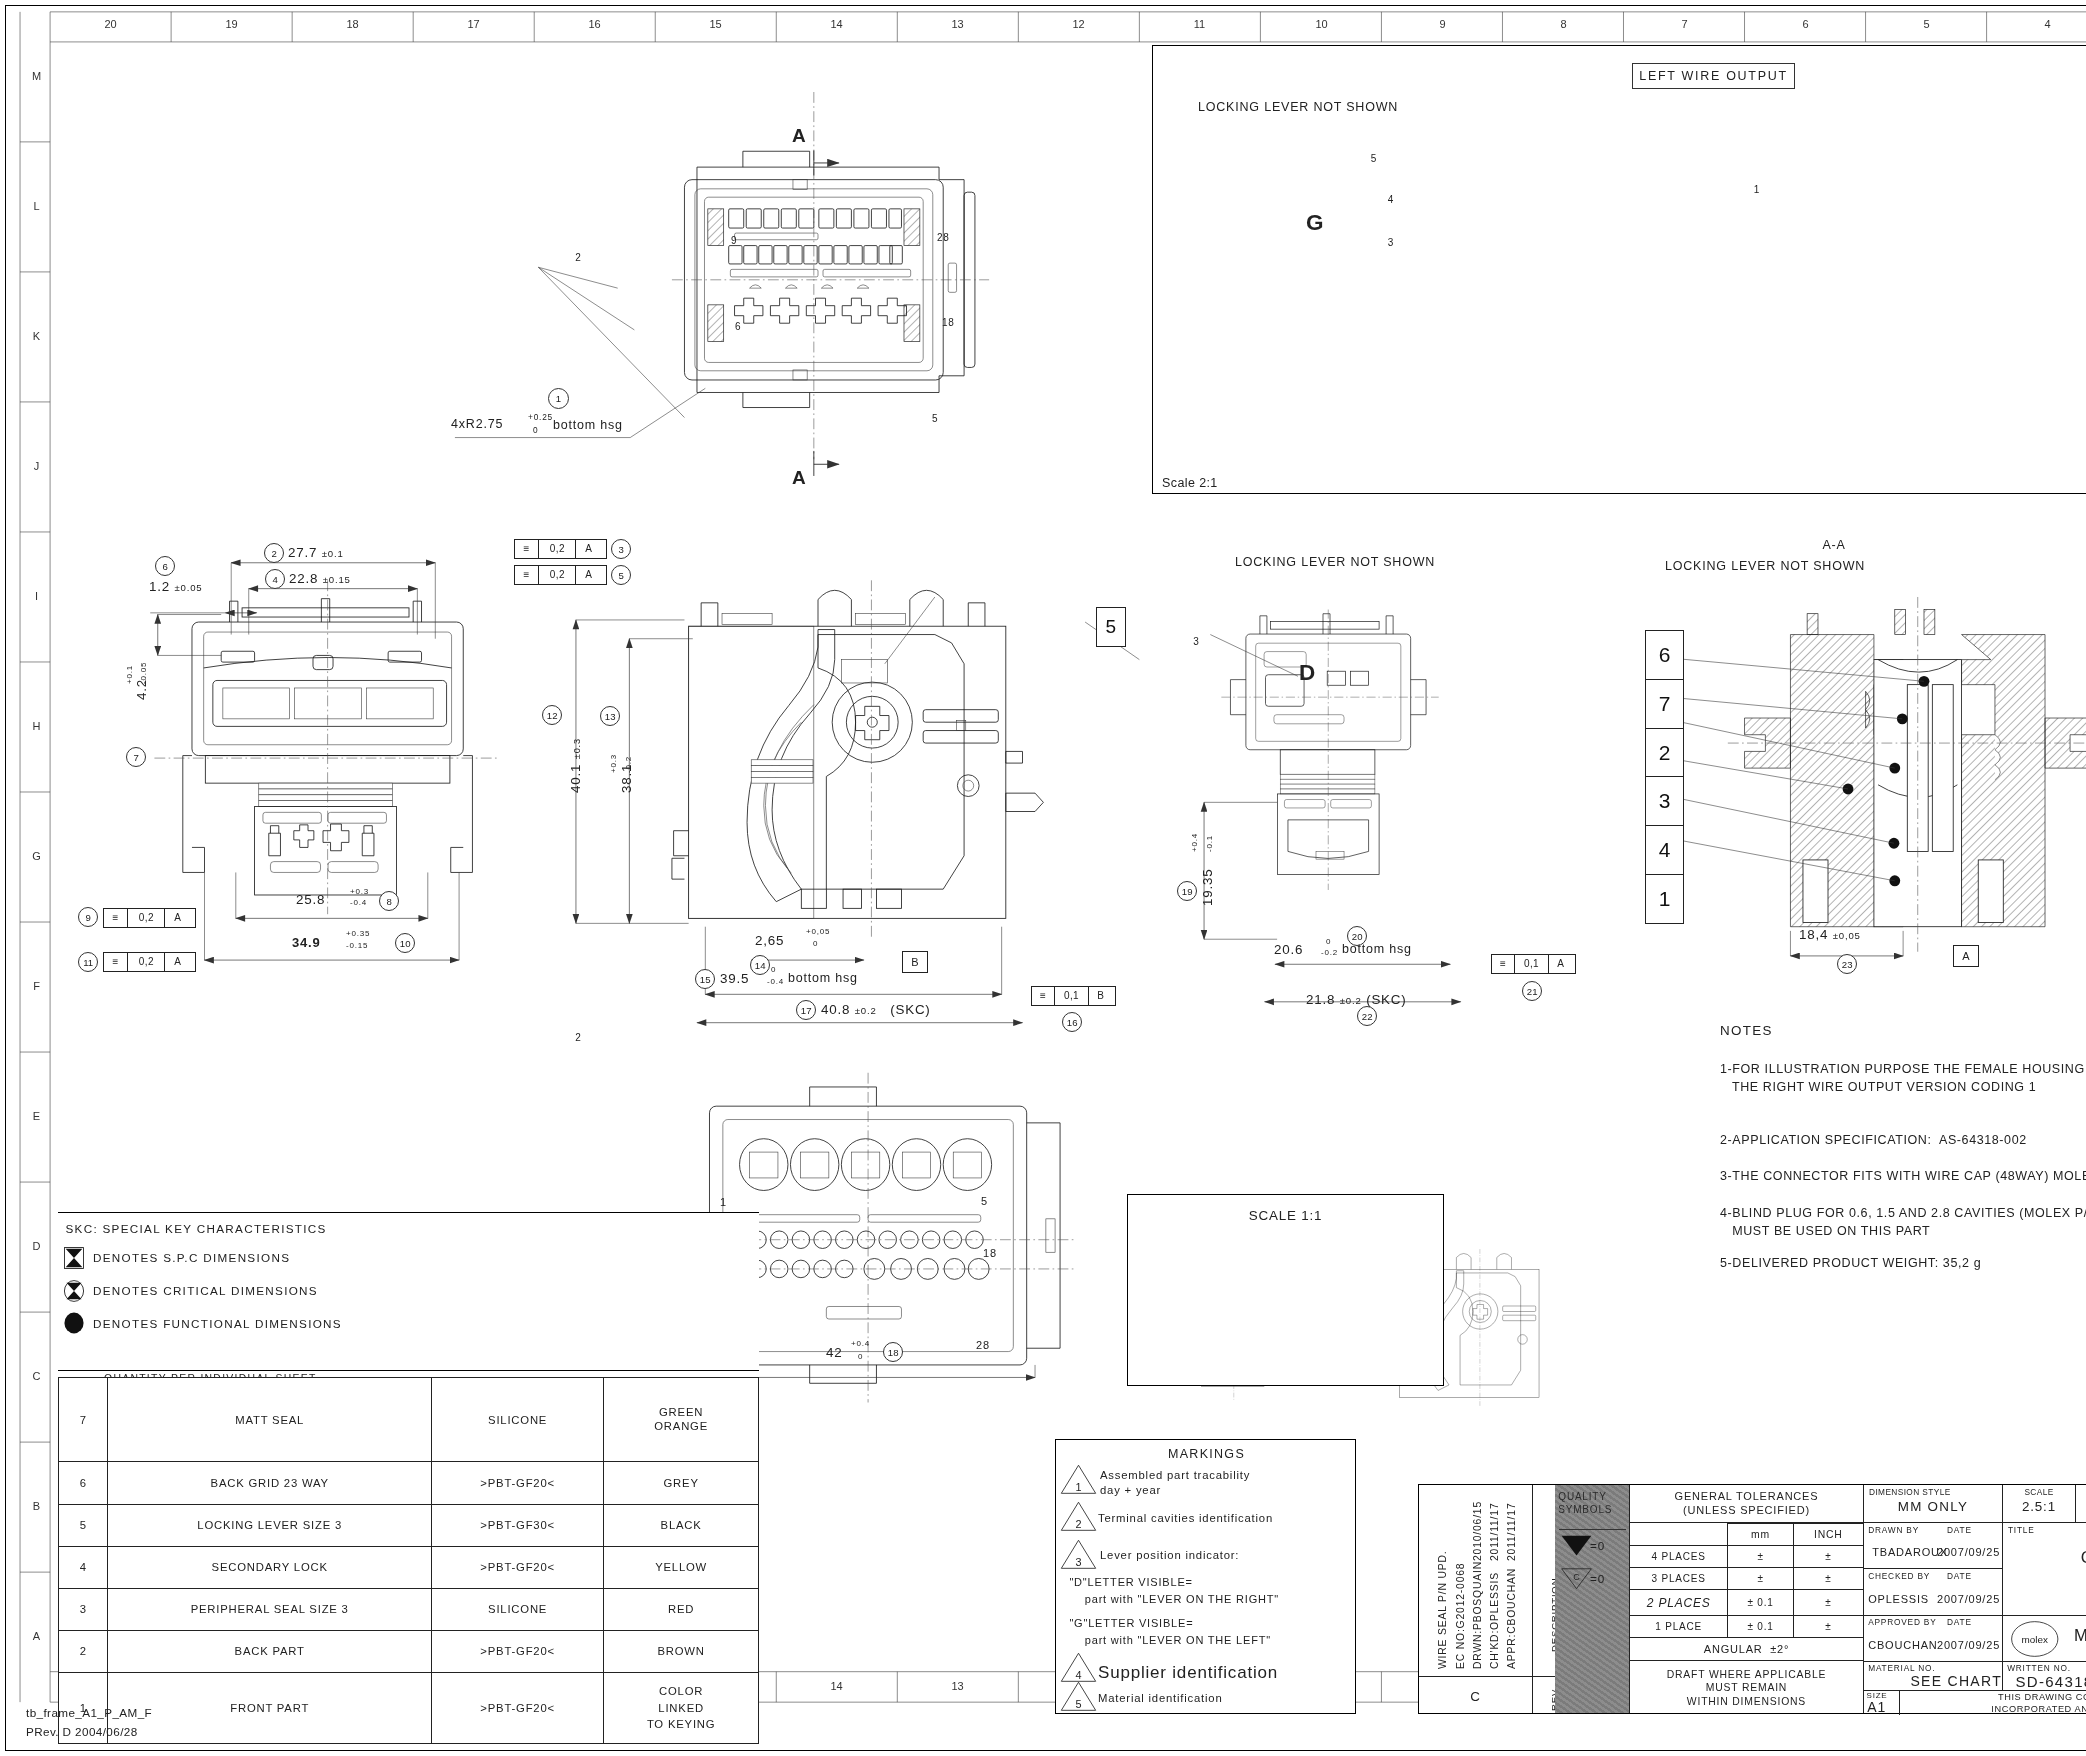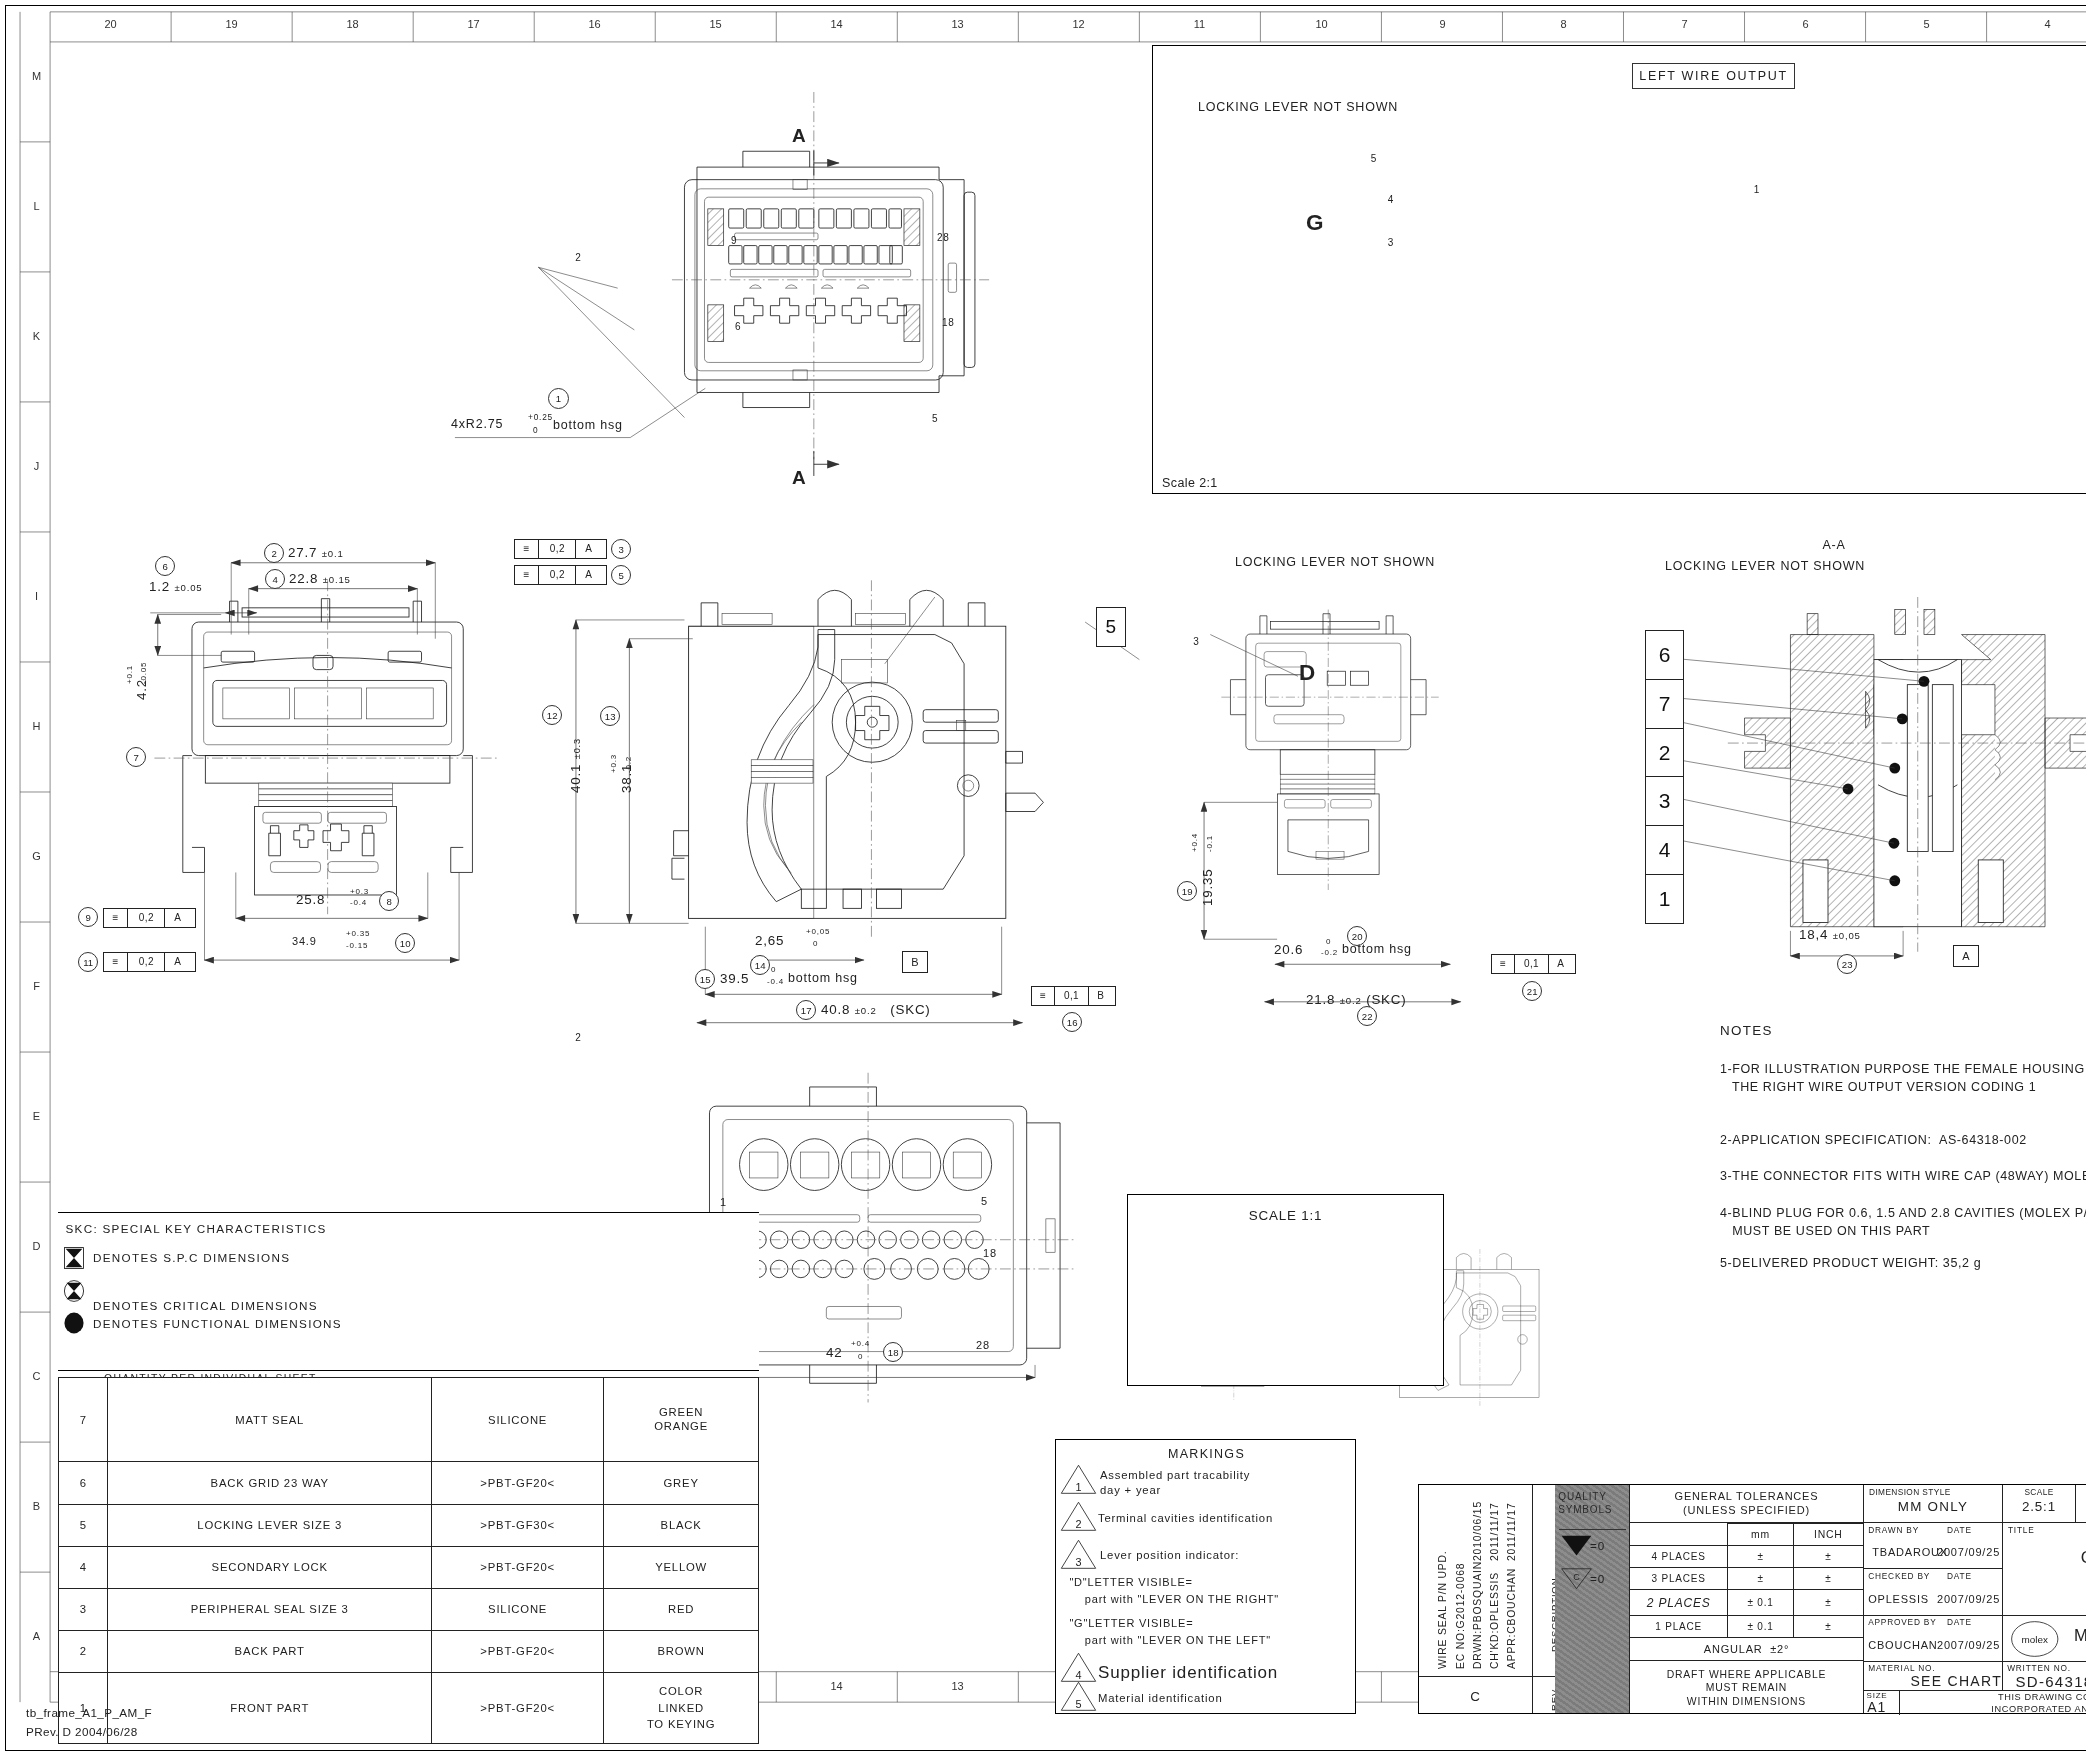"34.9" div.t { font-size: 11px -> 13px; font-weight: none -> bold }
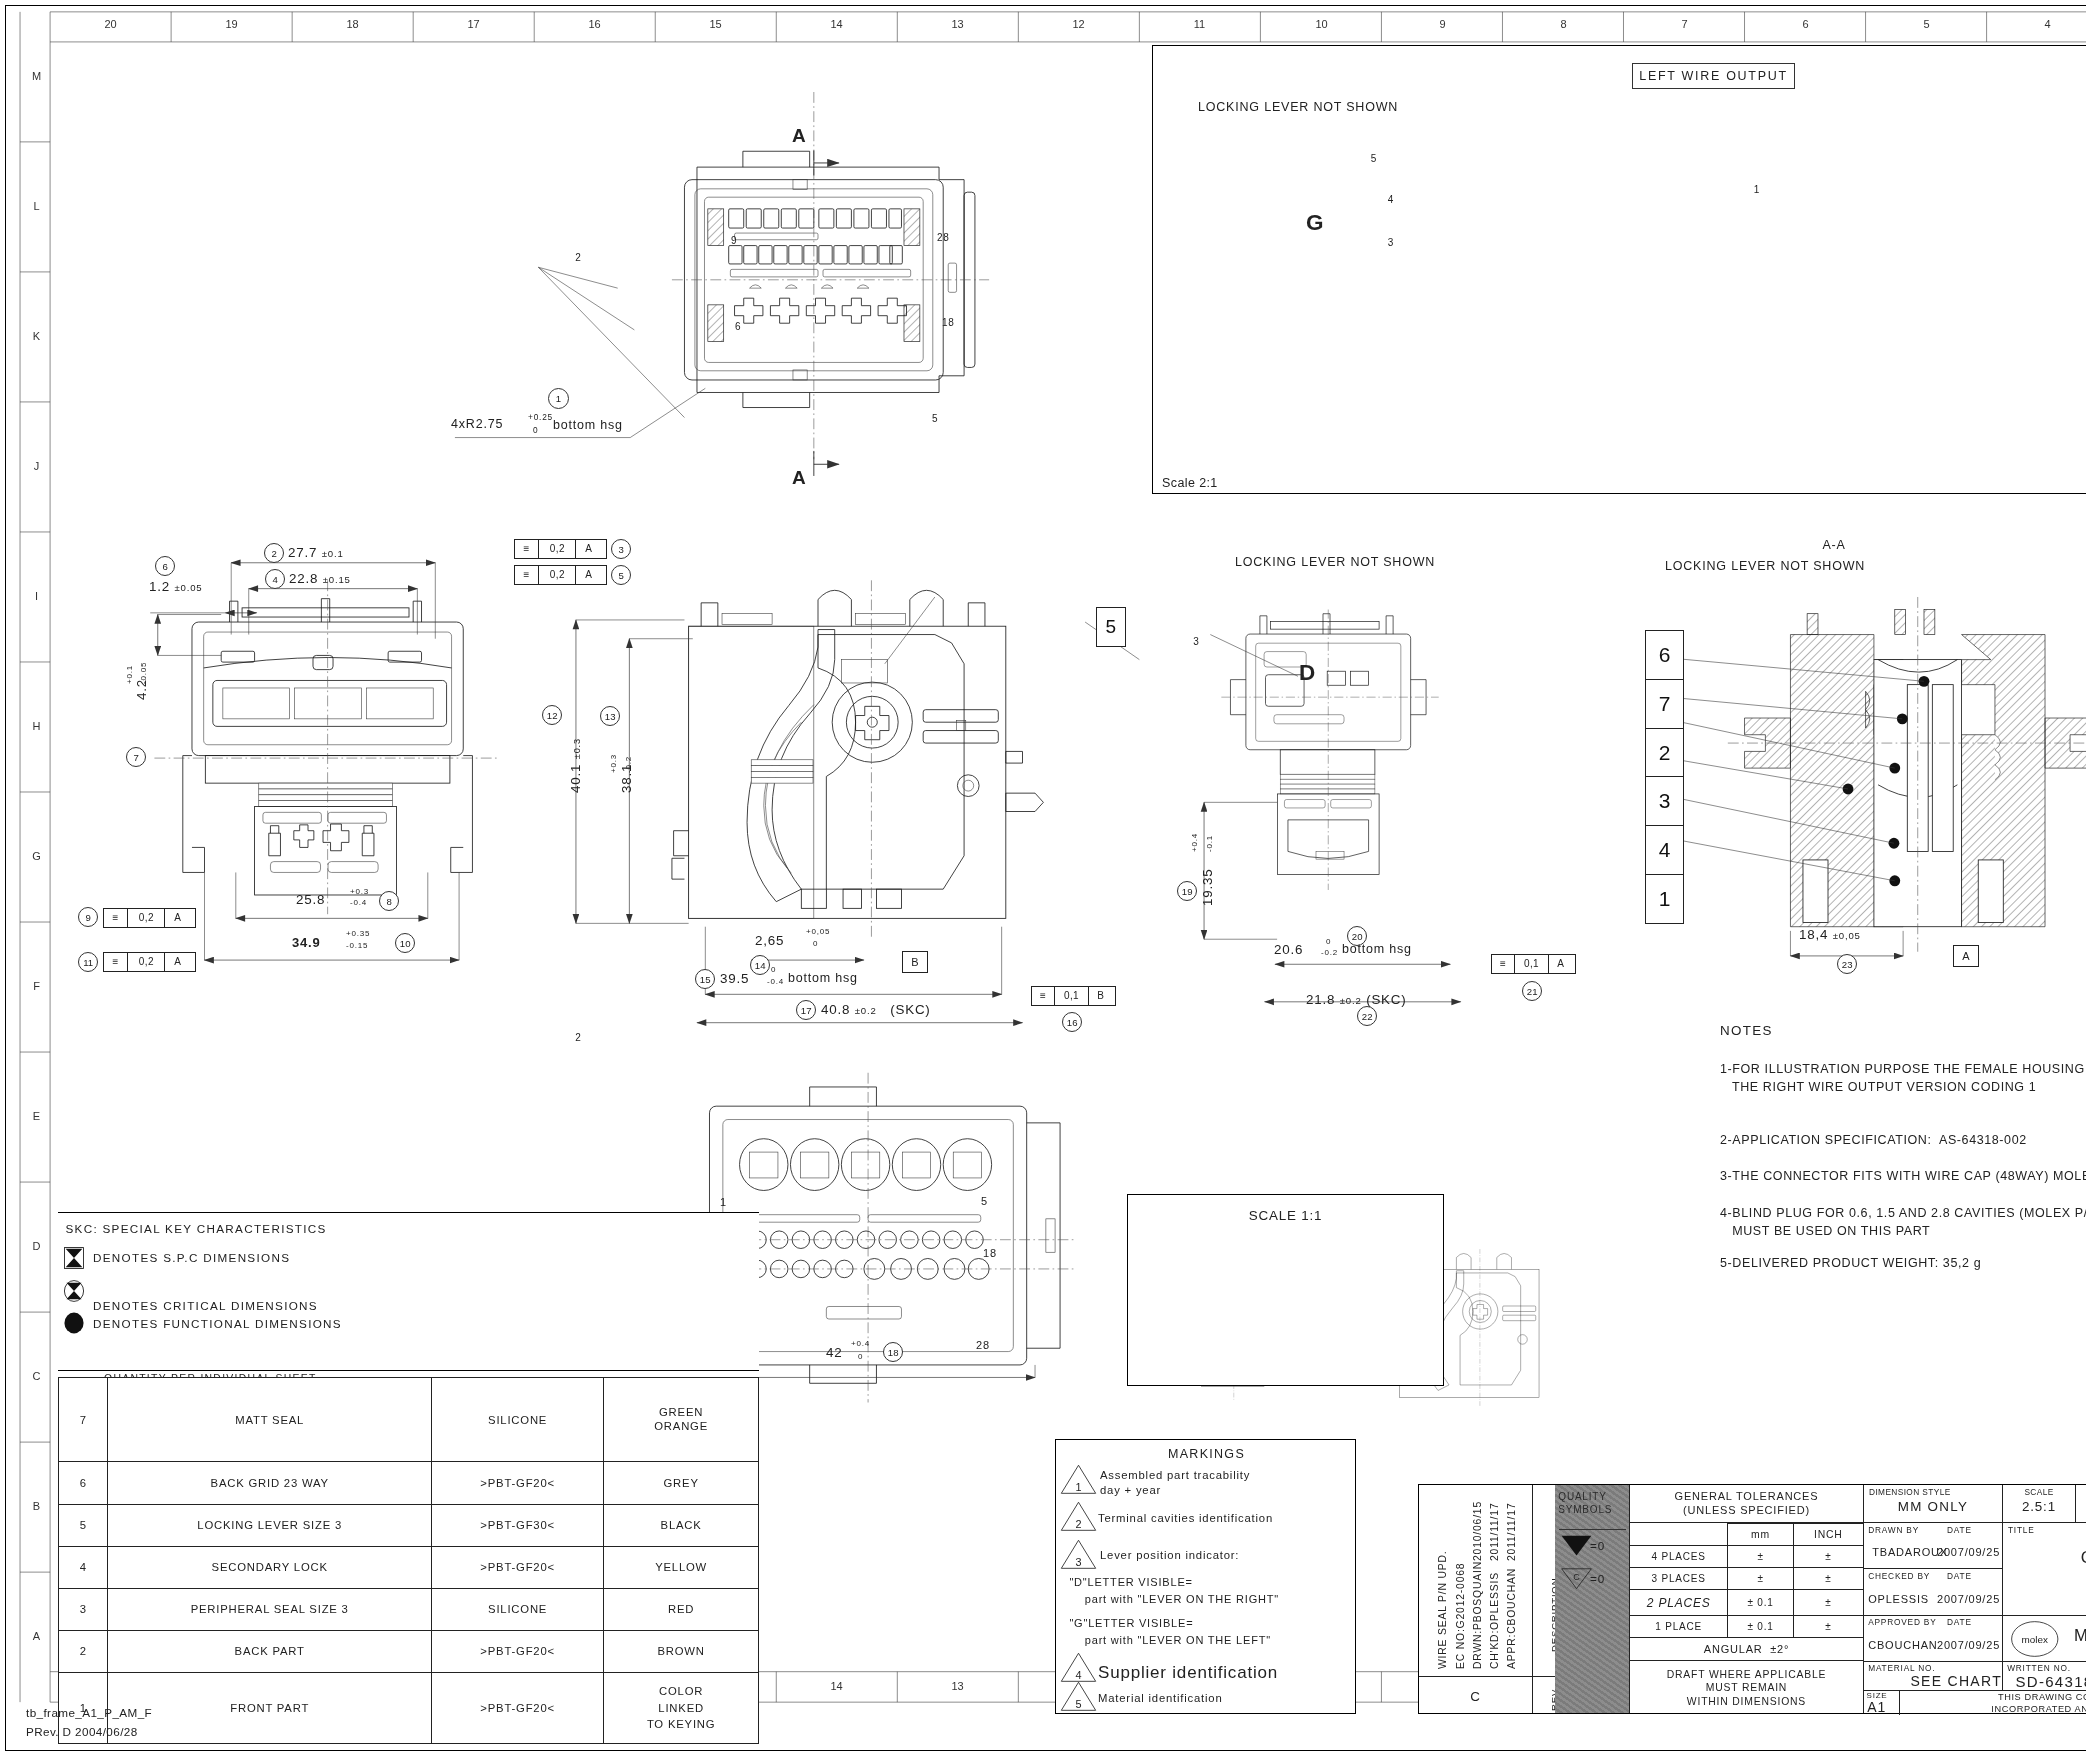"DENOTES CRITICAL DIMENSIONS" div.t { top: 86px -> 71px }
